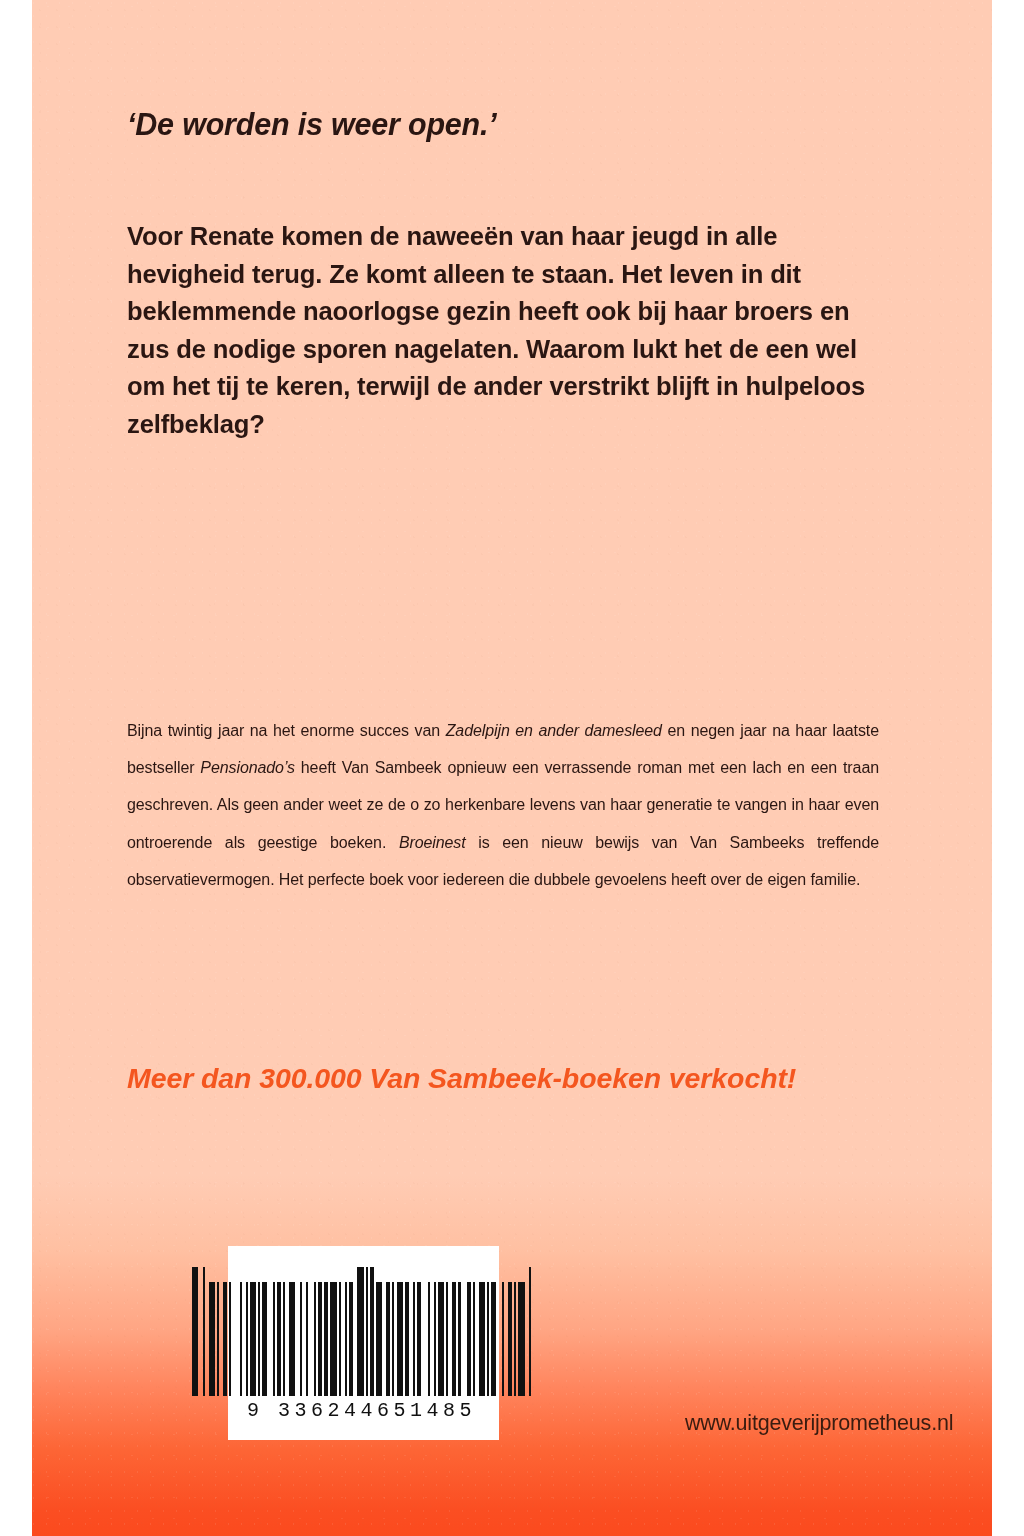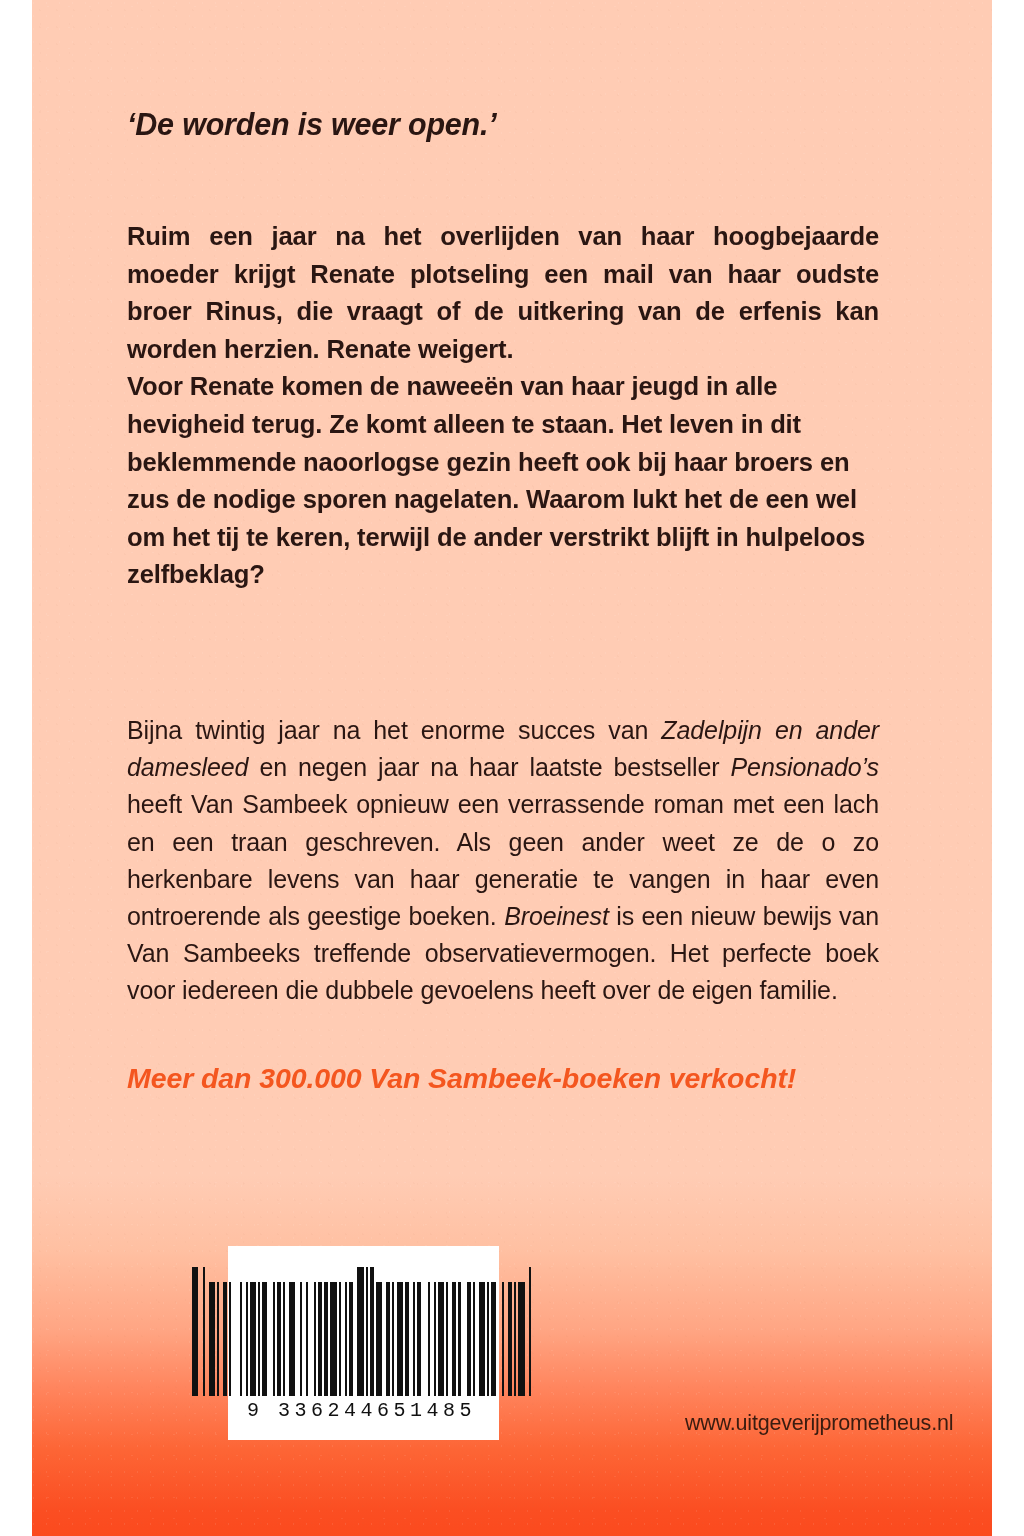"Ruim een jaar na het" p { html: <p>Ruim een jaar na het overlijden van haar hoogbejaarde moeder krijgt Renate plotseling een mail van haar oudste broer Rinus, die vraagt of de uitkering van de erfenis kan worden herzien. Renate weigert.</p> -> none }
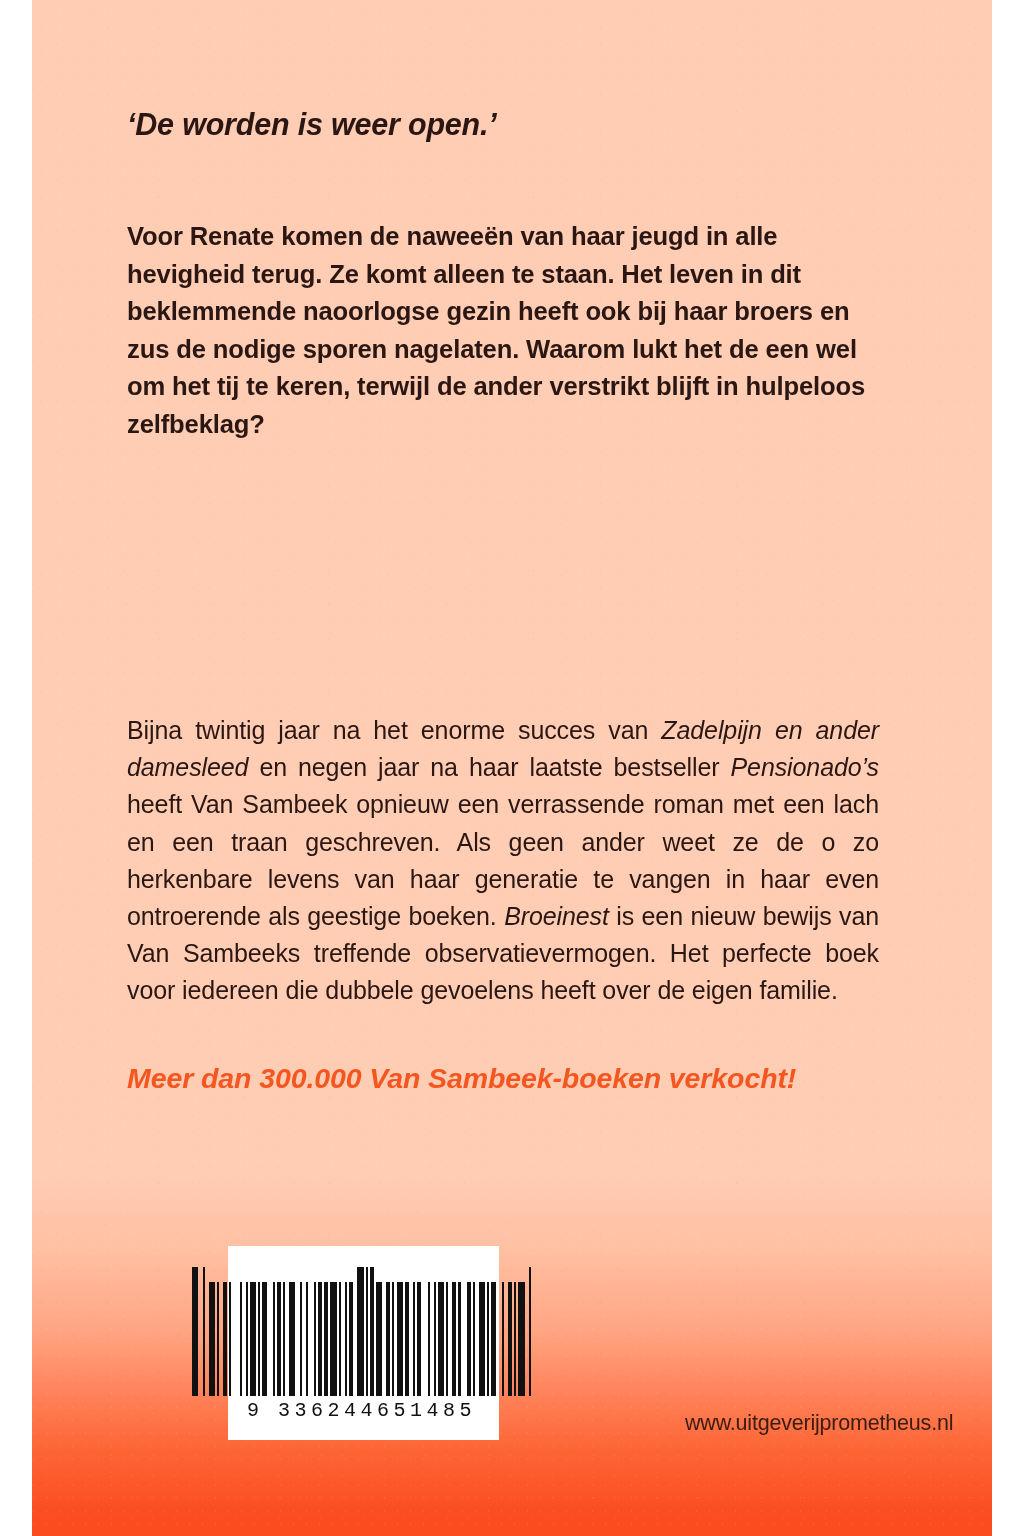"Bijna twintig jaar na het" .description { font-size: 25px -> 16px }
